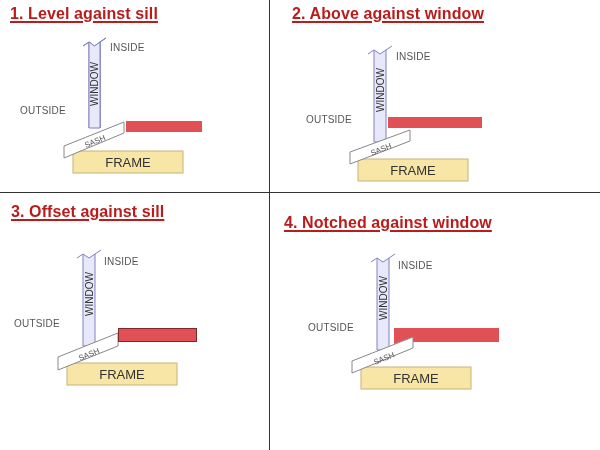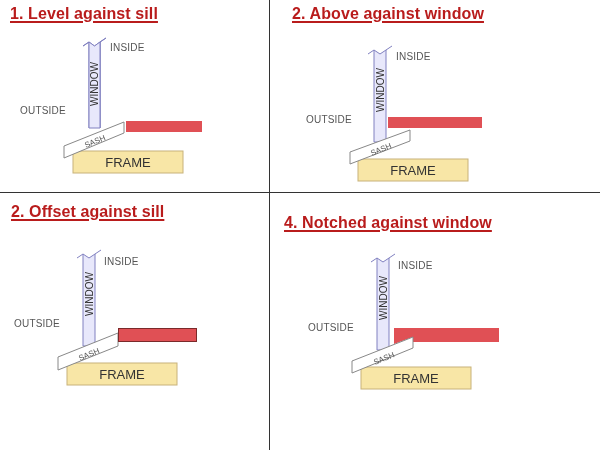"2. Offset against sill" div.title { text: 2 -> 3 }
